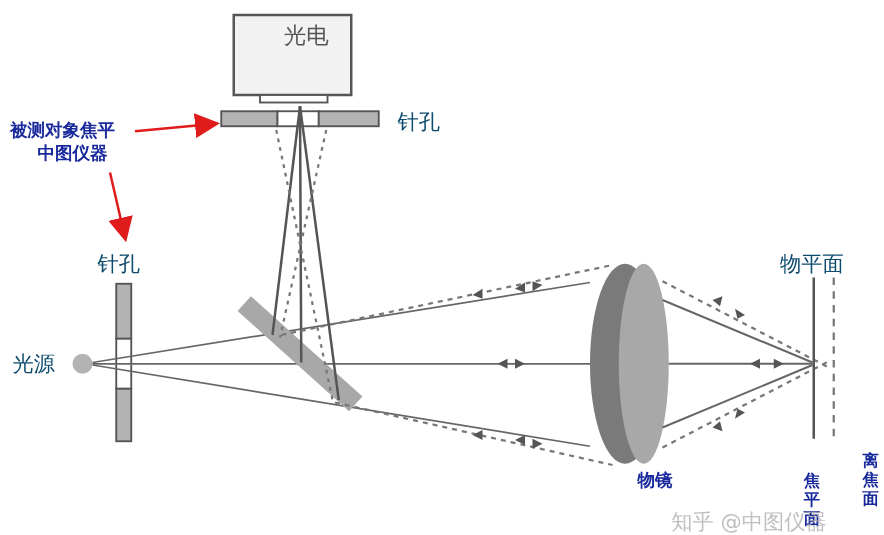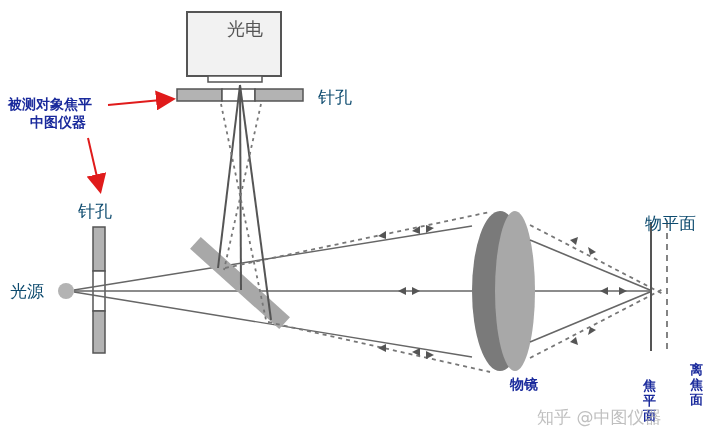"物平面" div.lbl { left: 645px -> 624px; margin-top: 12px -> none }
